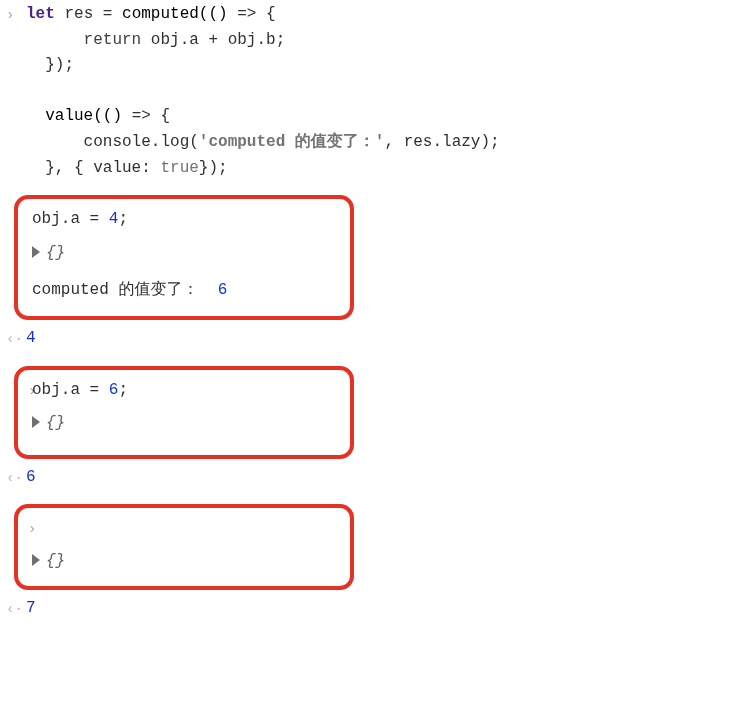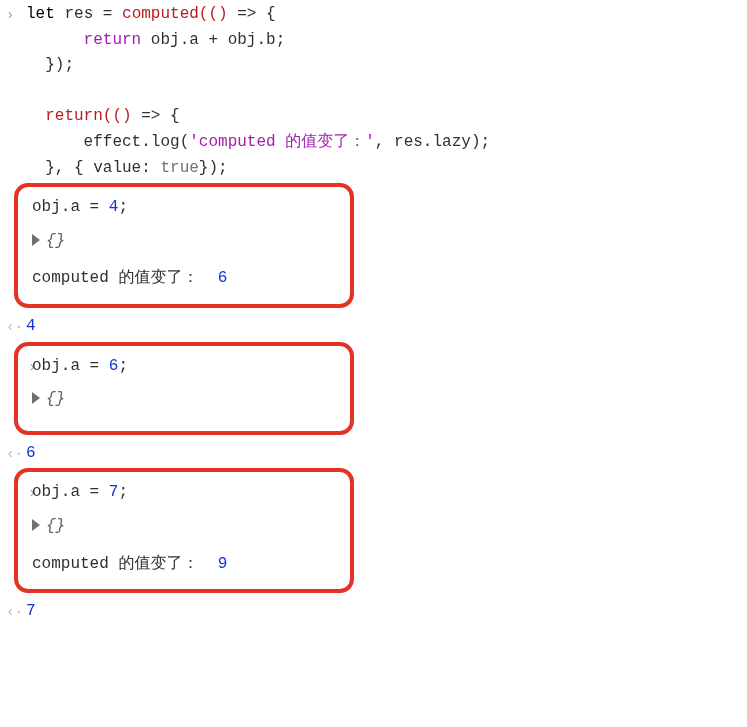"let" .kw-let { color: #000000 -> #4c1d95; font-weight: none -> bold }
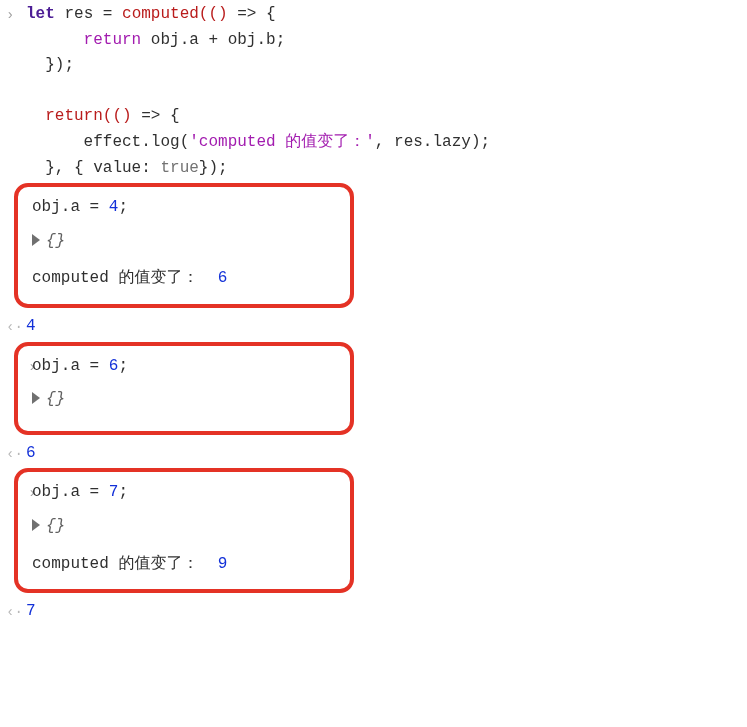"computed(()" .fn-name { color: #b91c1c -> #000000 }
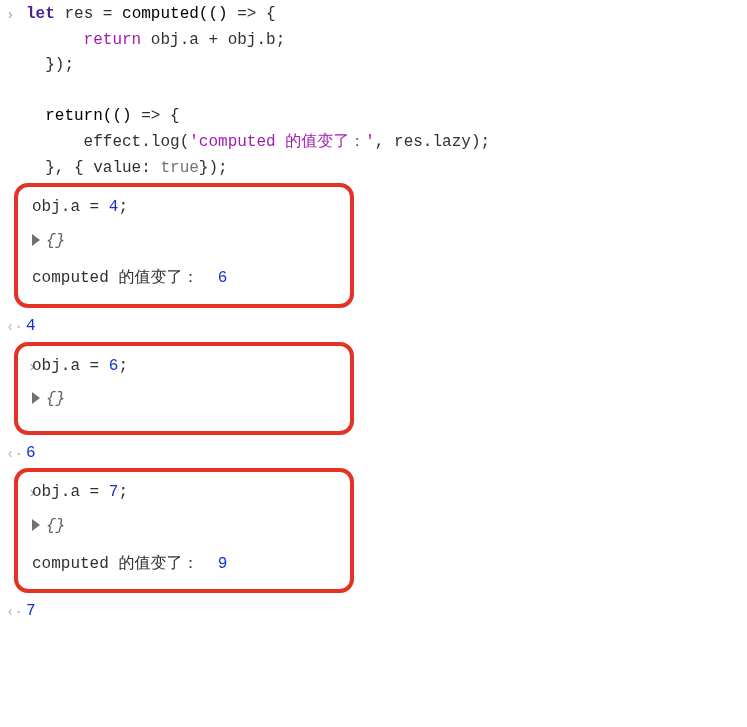"return" .kw-return { color: #a21caf -> #404040 }
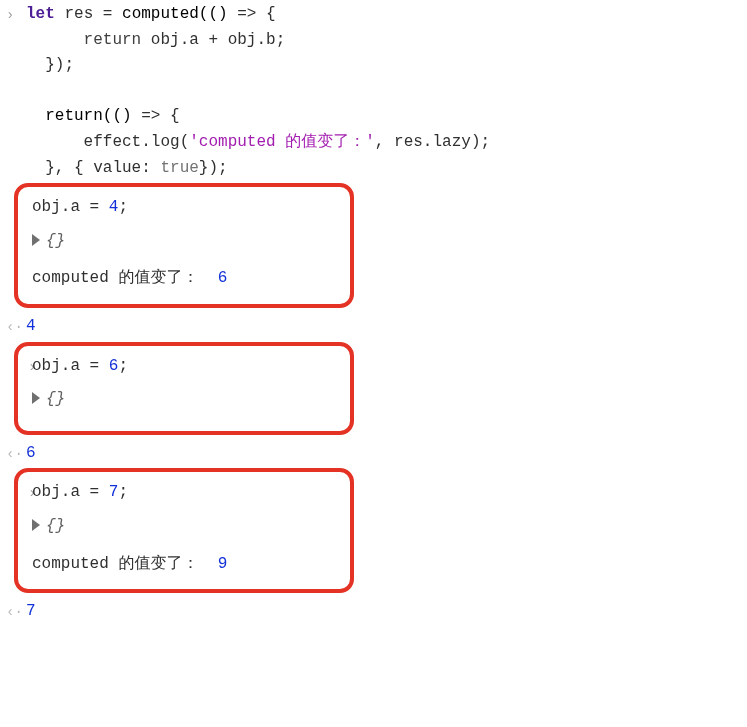"return(()" span.fn-name { text: return -> value }
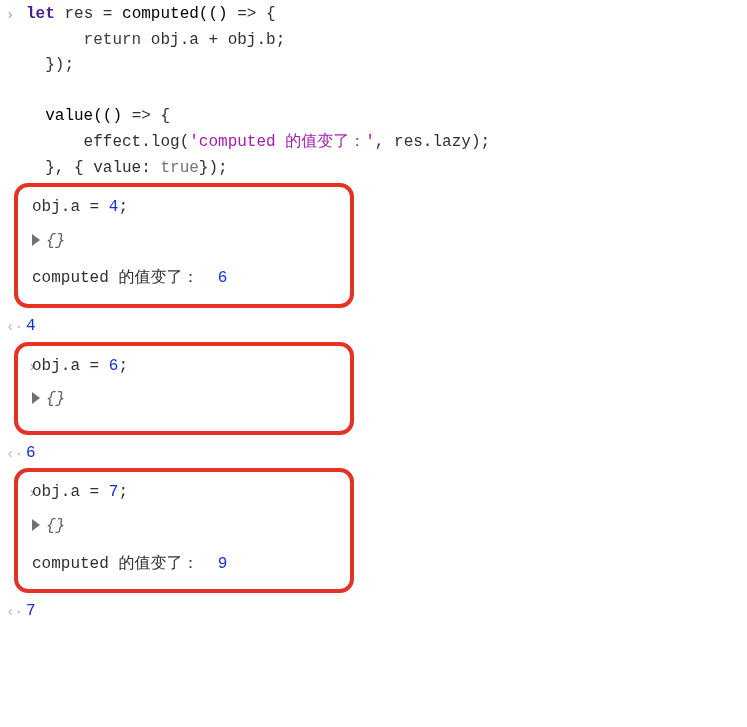"effect.log(" span.plain { text: effect.log -> console.log }
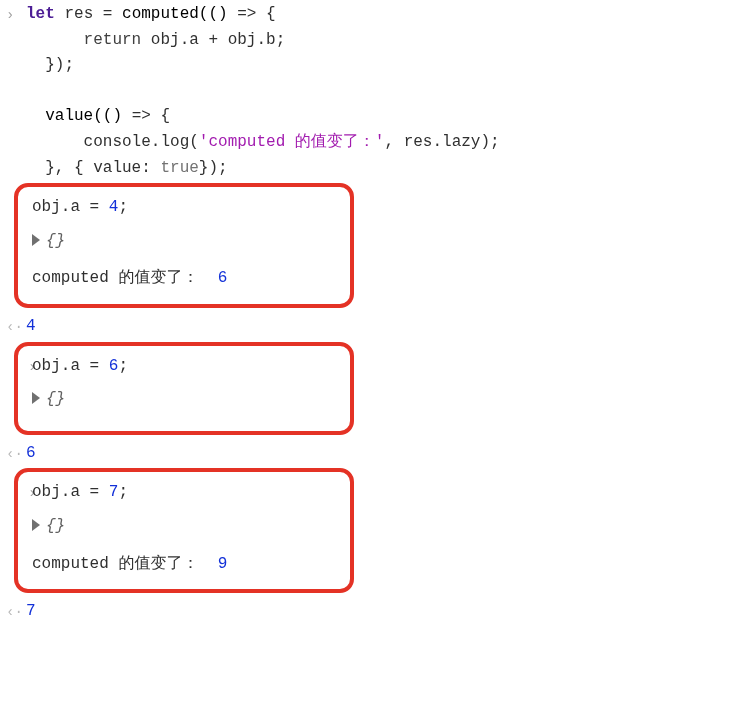"'computed 的值变了：'" .str { color: #a21caf -> #737373; font-weight: none -> bold }
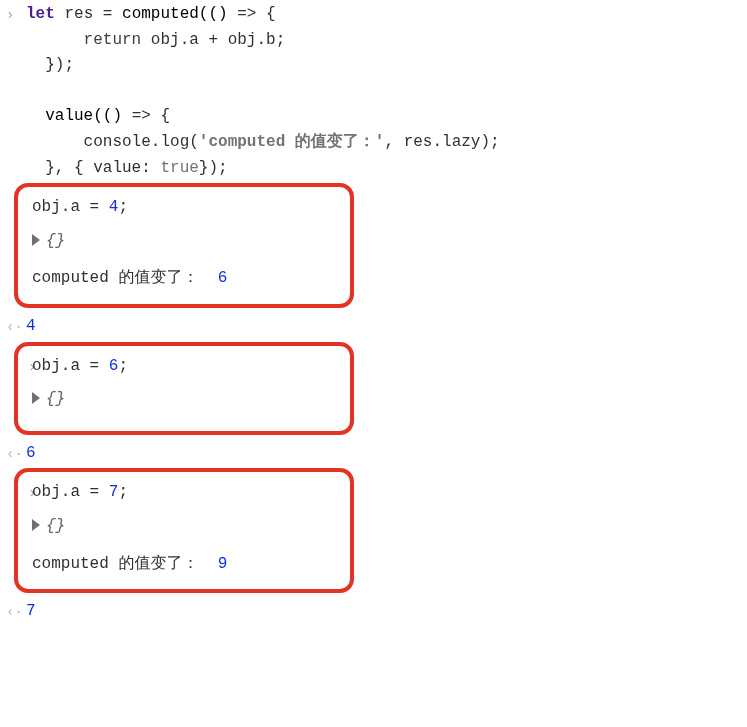"obj.a = 4;" .highlight-box { margin: 0 10px 4px 14px -> 12px 10px 4px 14px }
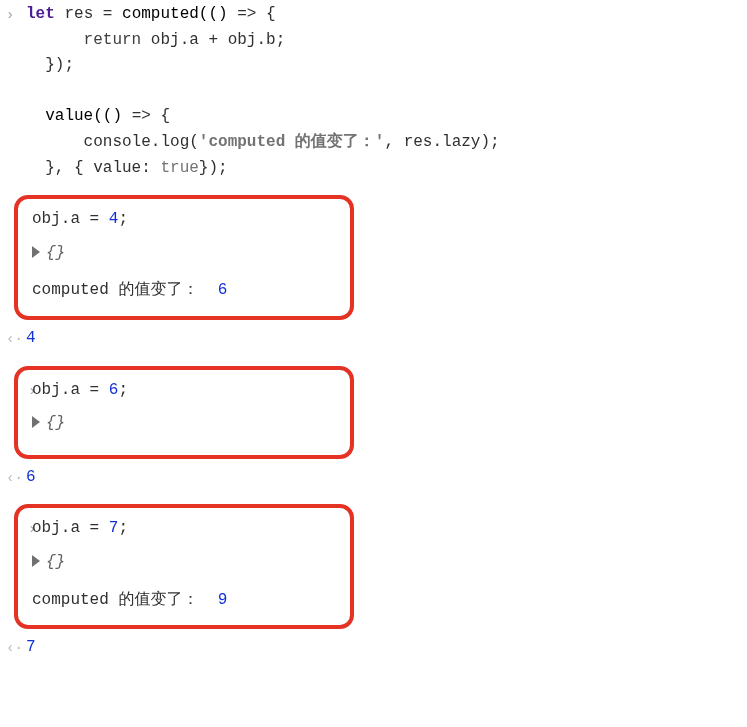"obj.a = 7;" div.content { html: <div><span>obj.a = </span><span>7</span><span>;</span></div> -> none }
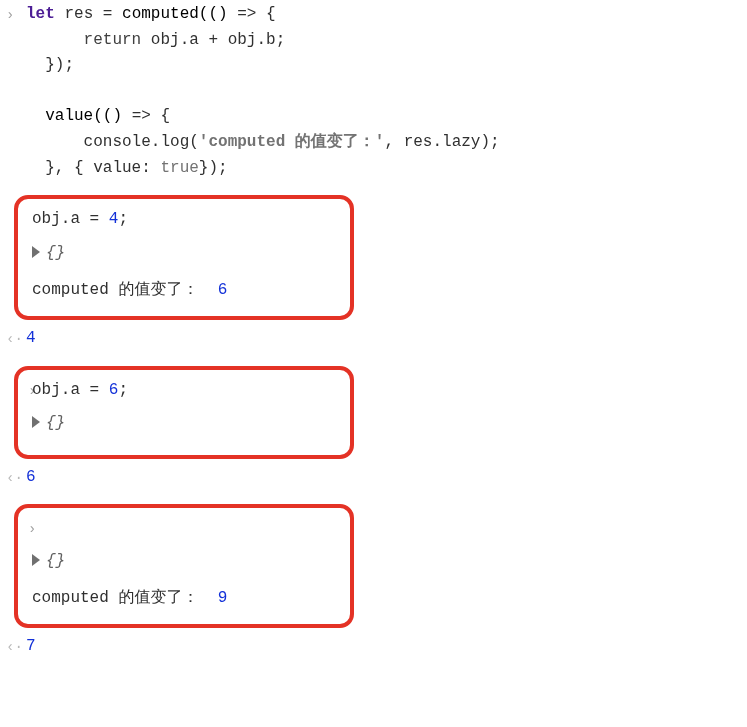"computed 的值变了： 9" div.row { html: <div> <div></div> <div><span>computed 的值变了： </span> <span>9</span></div> </div> -> none }
